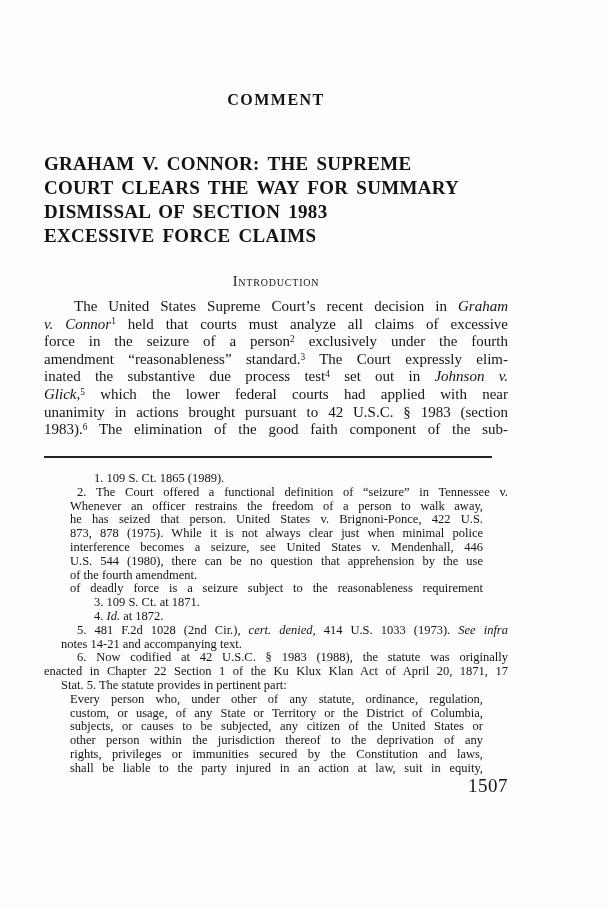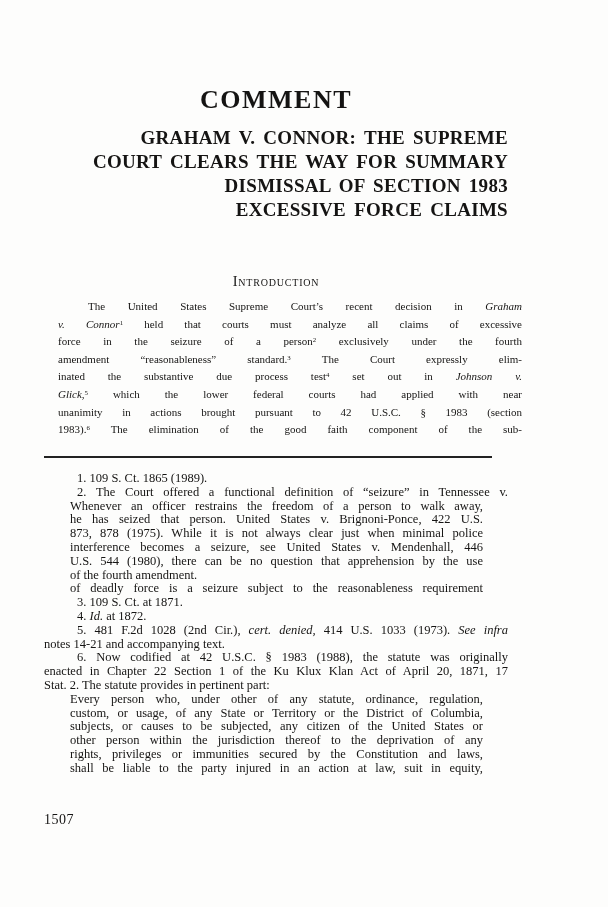"COMMENT" .kicker { font-size: 26px -> 16px }
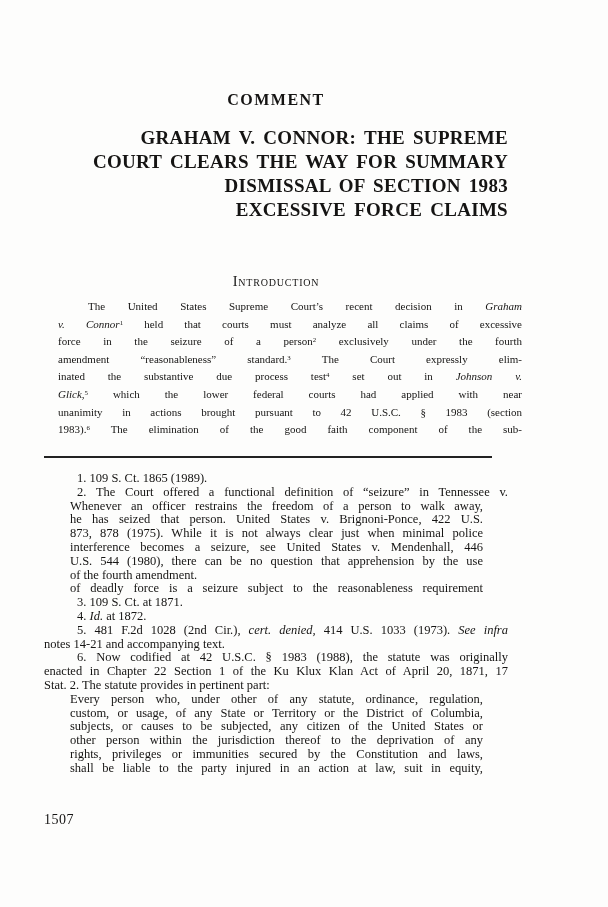"GRAHAM V. CONNOR: THE SUPREME" .title { text-align: right -> left; top: 126px -> 152px }
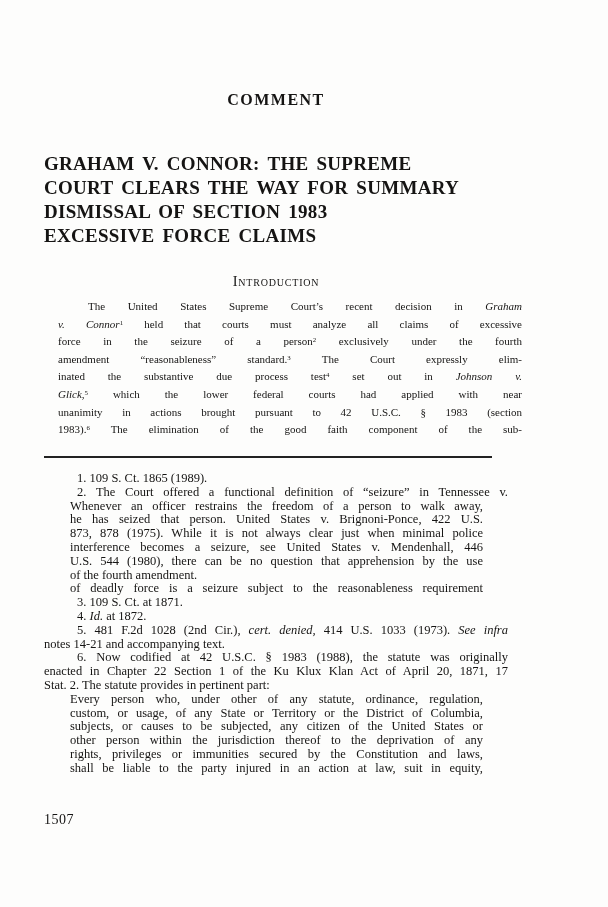"The United States Supreme Court’s" .para { font-size: 11px -> 15px; left: 58px -> 44px }
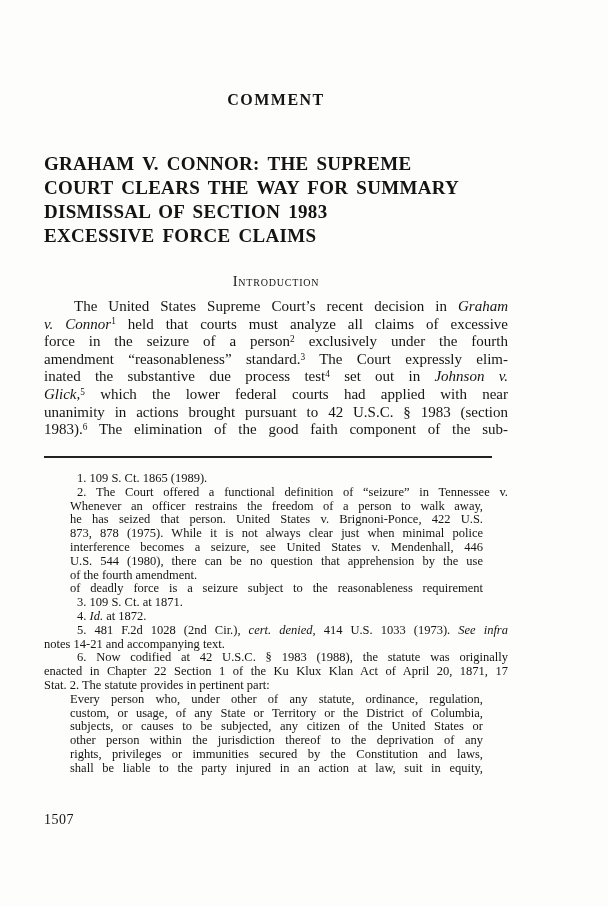"1. 109 S. Ct. 1865" .ln.end { margin-left: none -> 17px }
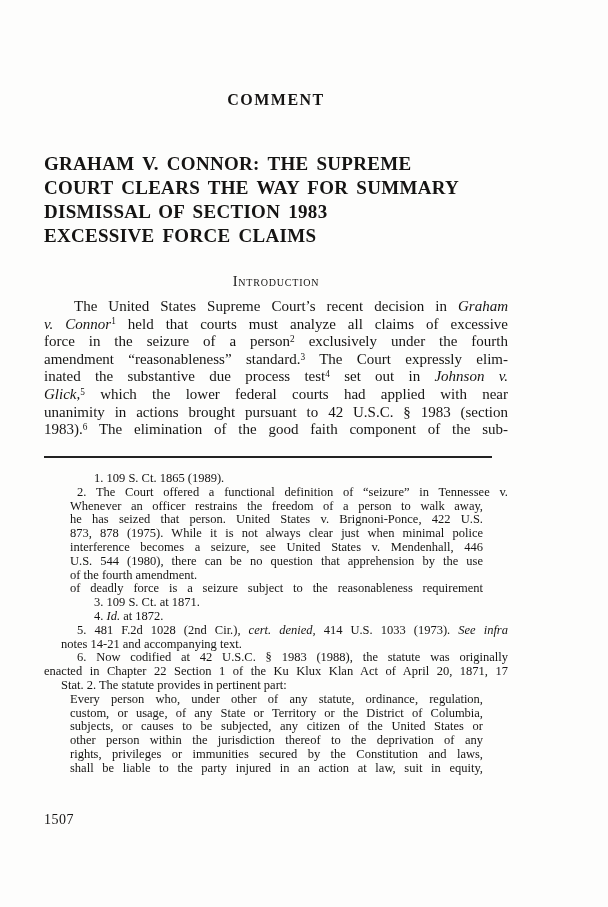"Stat. 2. The statute provides" span { text: 2 -> 5 }
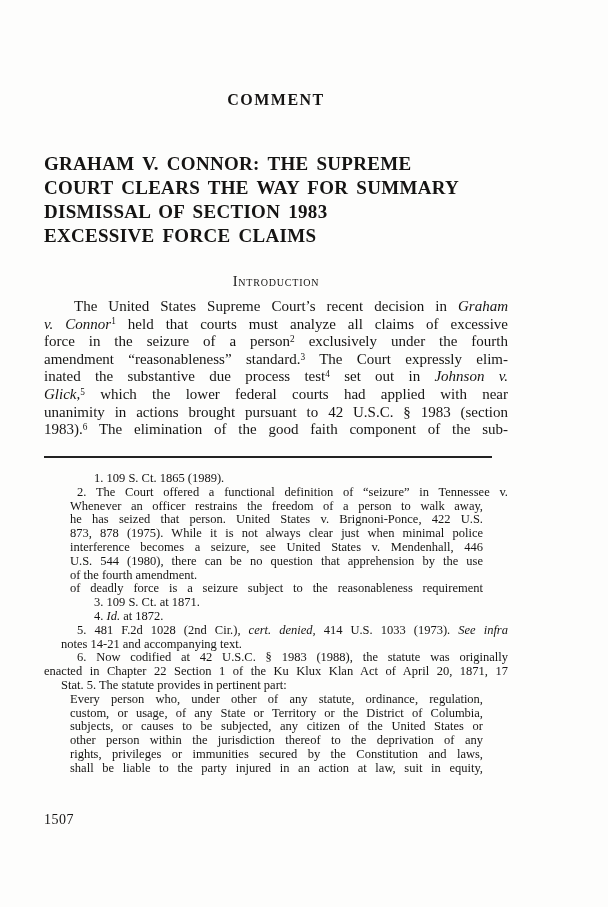"1507" .pageno { font-size: 14px -> 19px; text-align: left -> right; top: 812px -> 775px }
